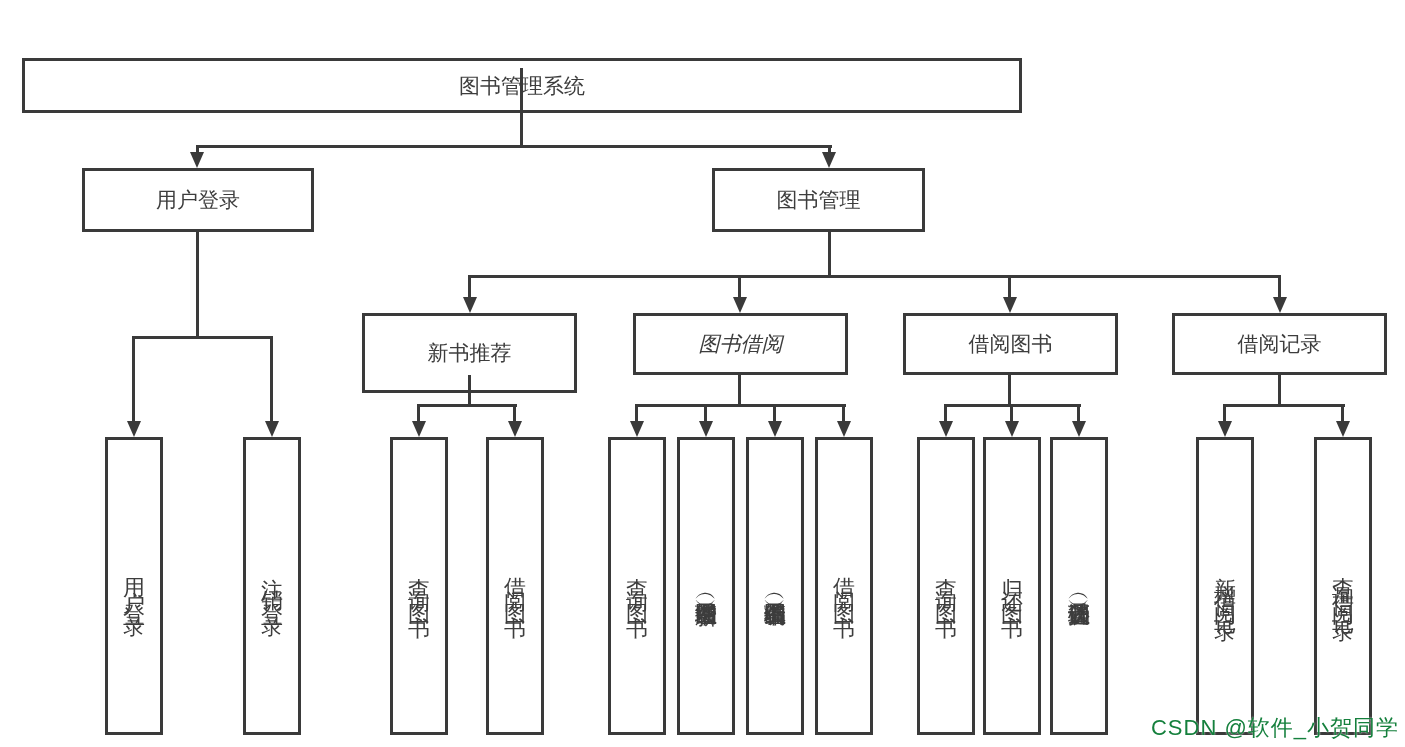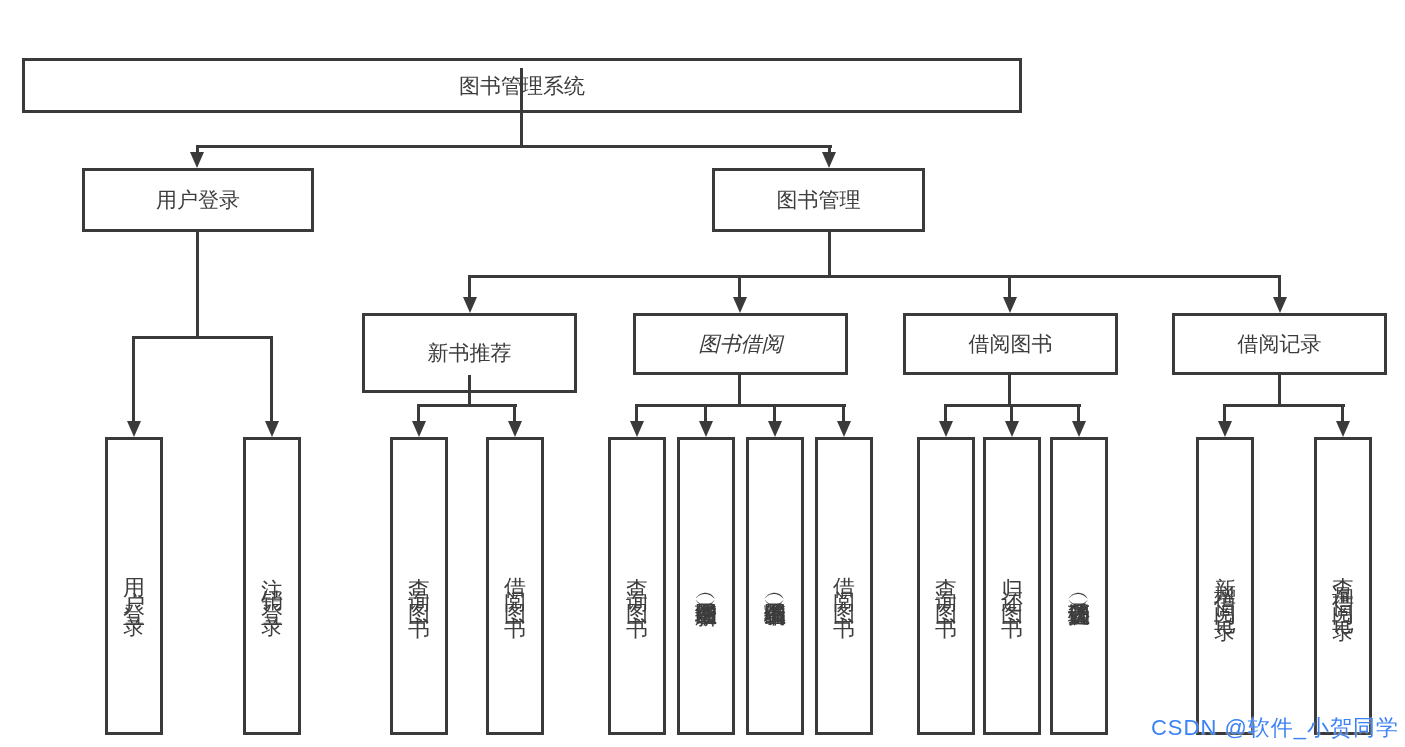"CSDN @软件_小贺同学" .watermark { color: #3b82f6 -> #15803d }
